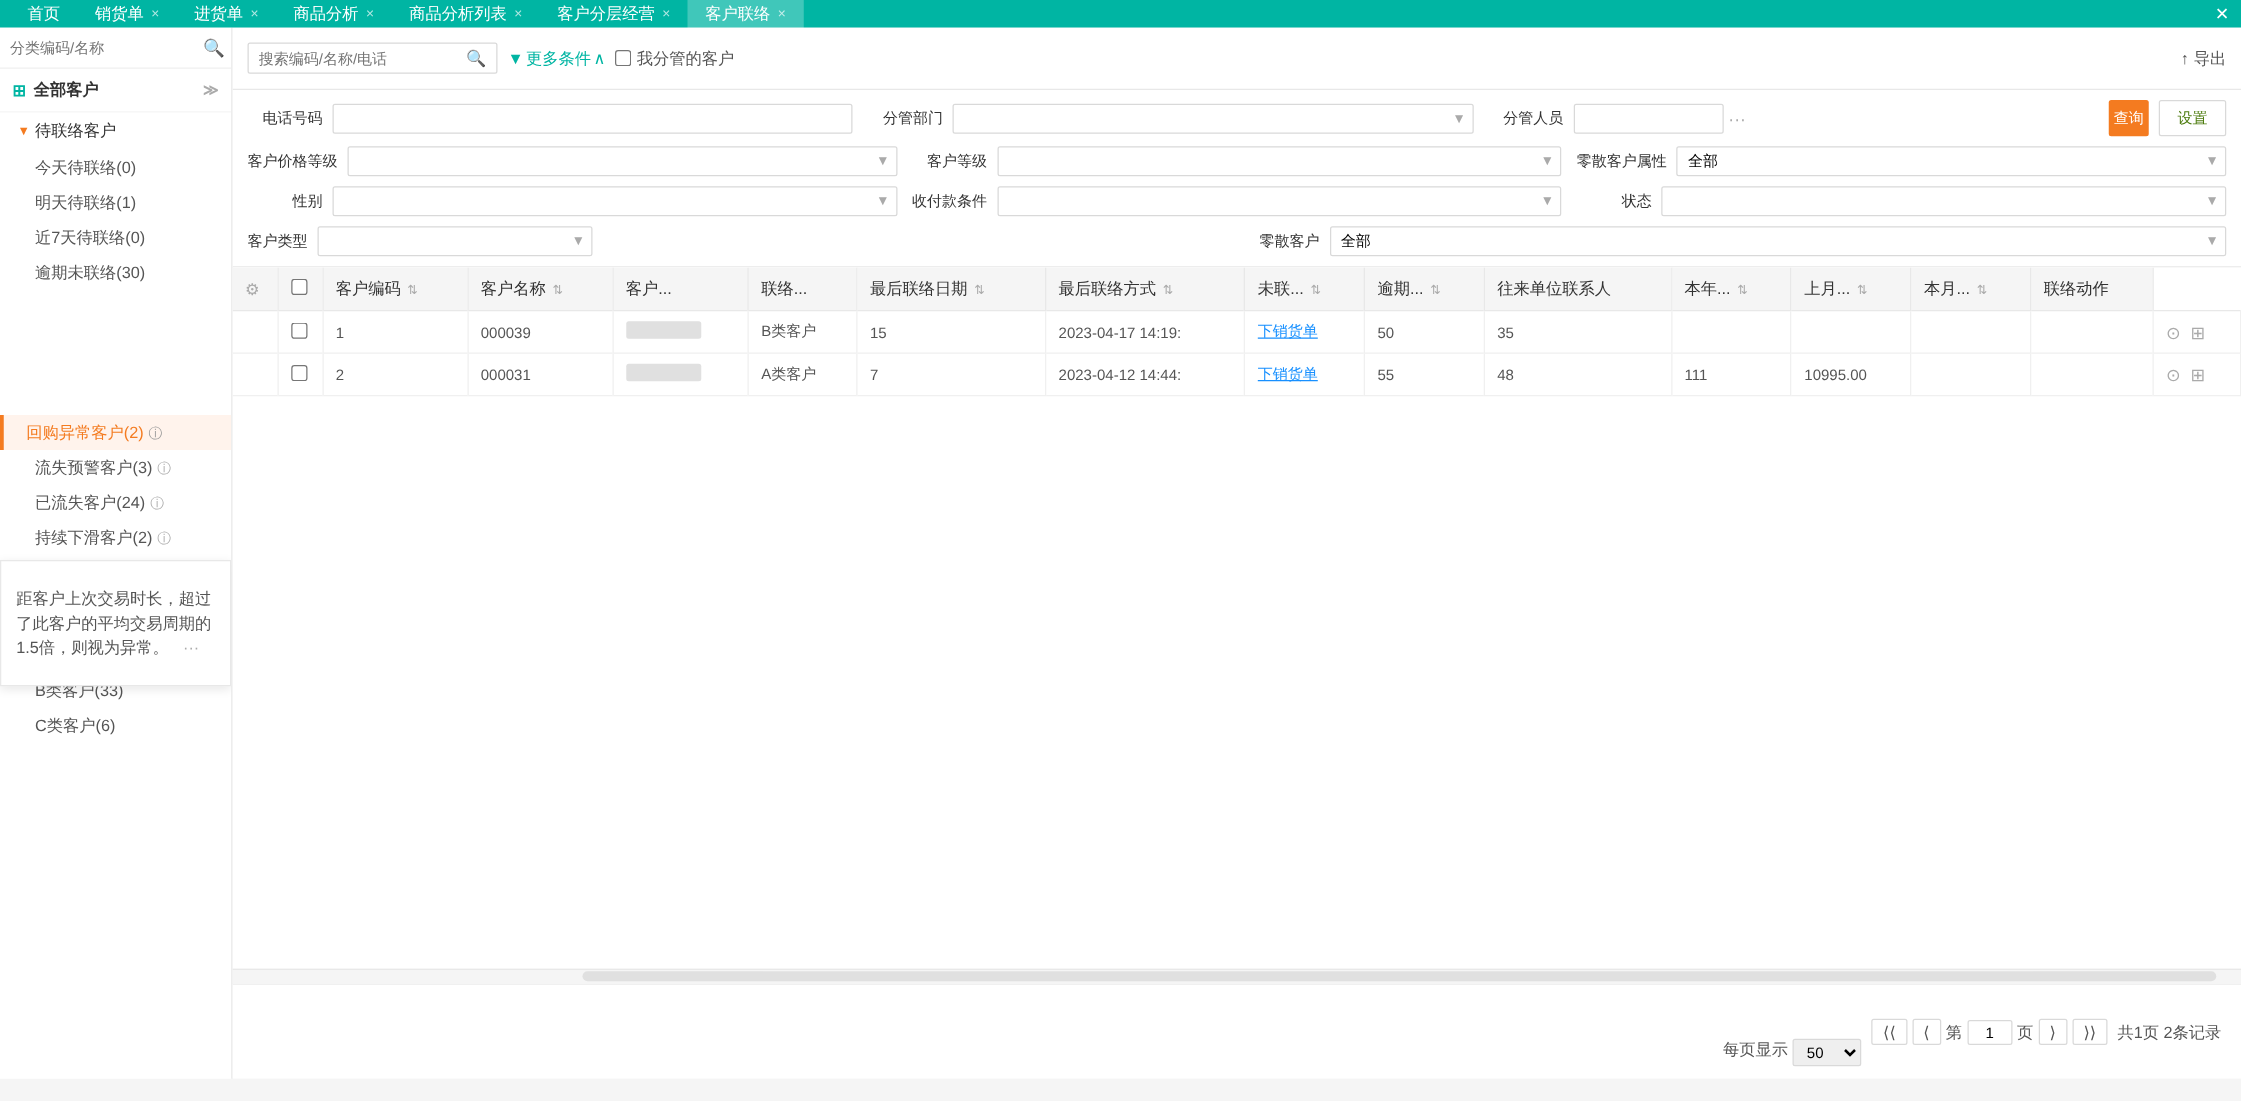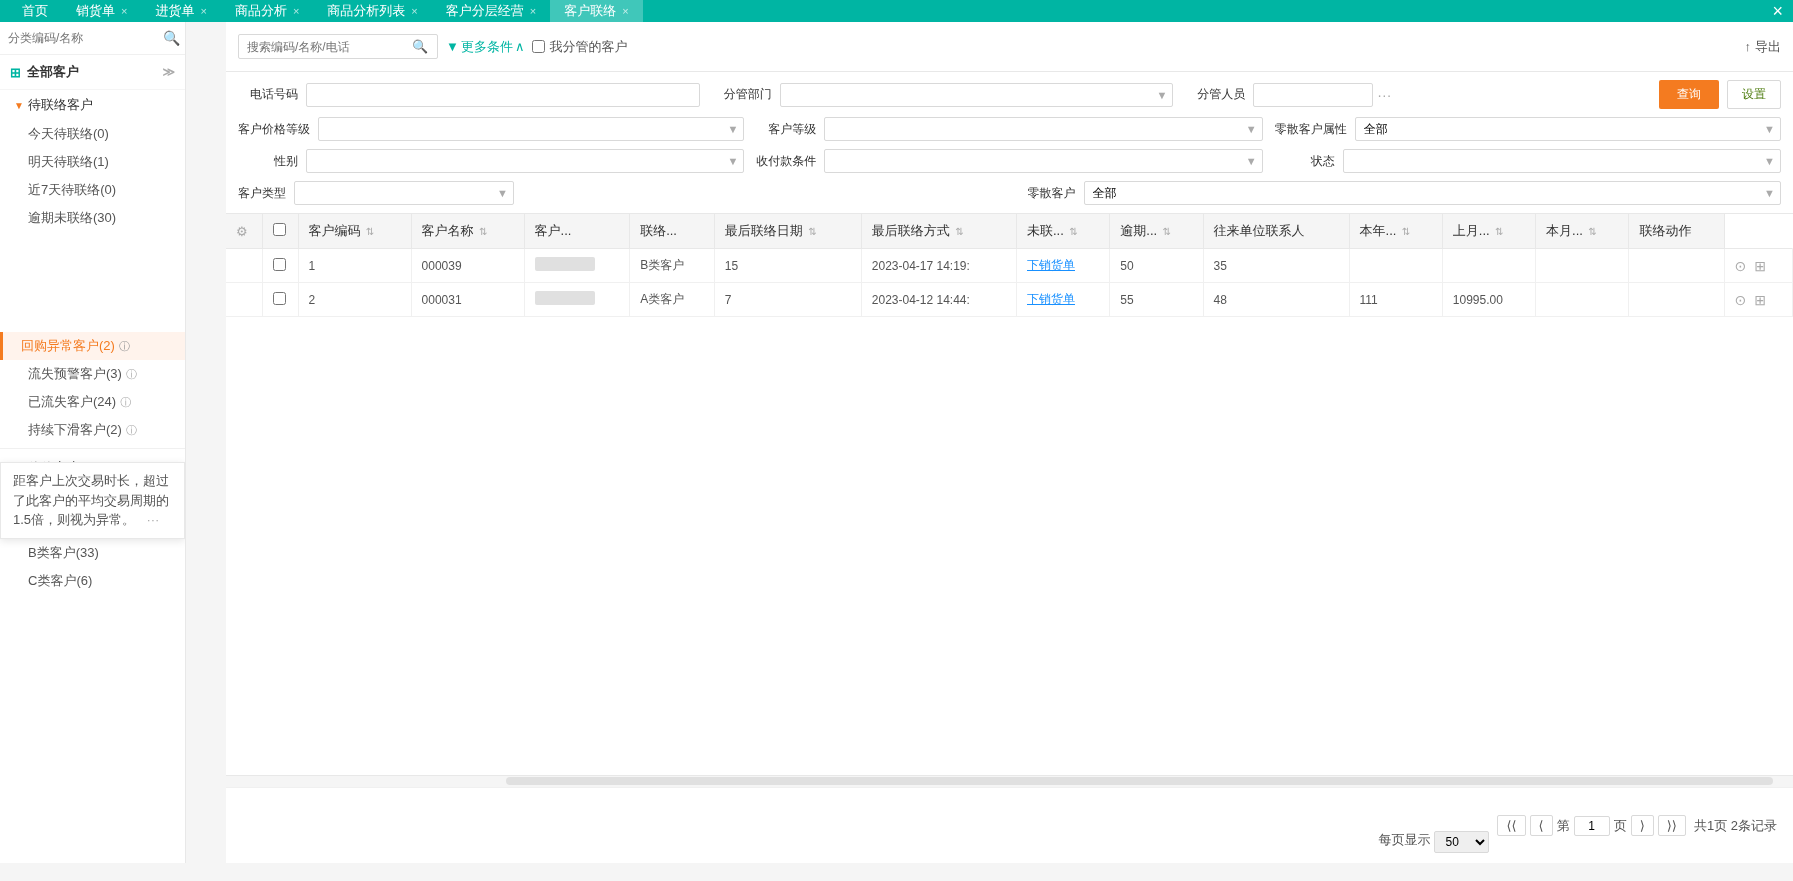"分类编码/名称" .main-layout { gap: 40px -> none }
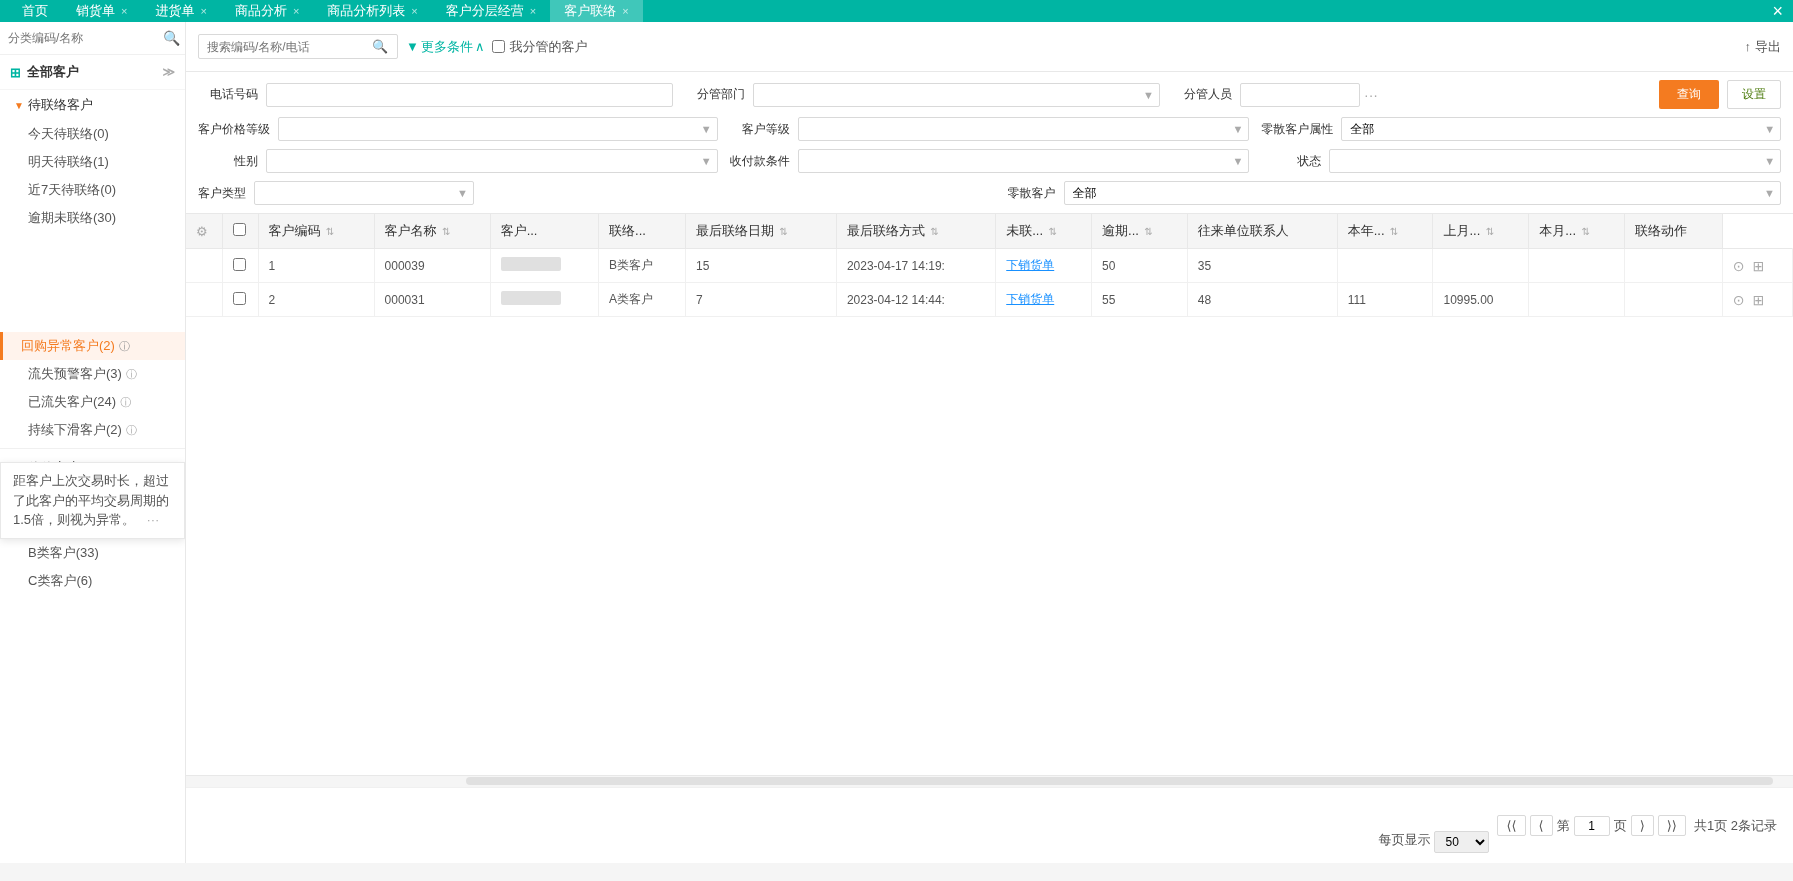"查询" .btn-query { padding: 6px 18px -> 6px 4px }
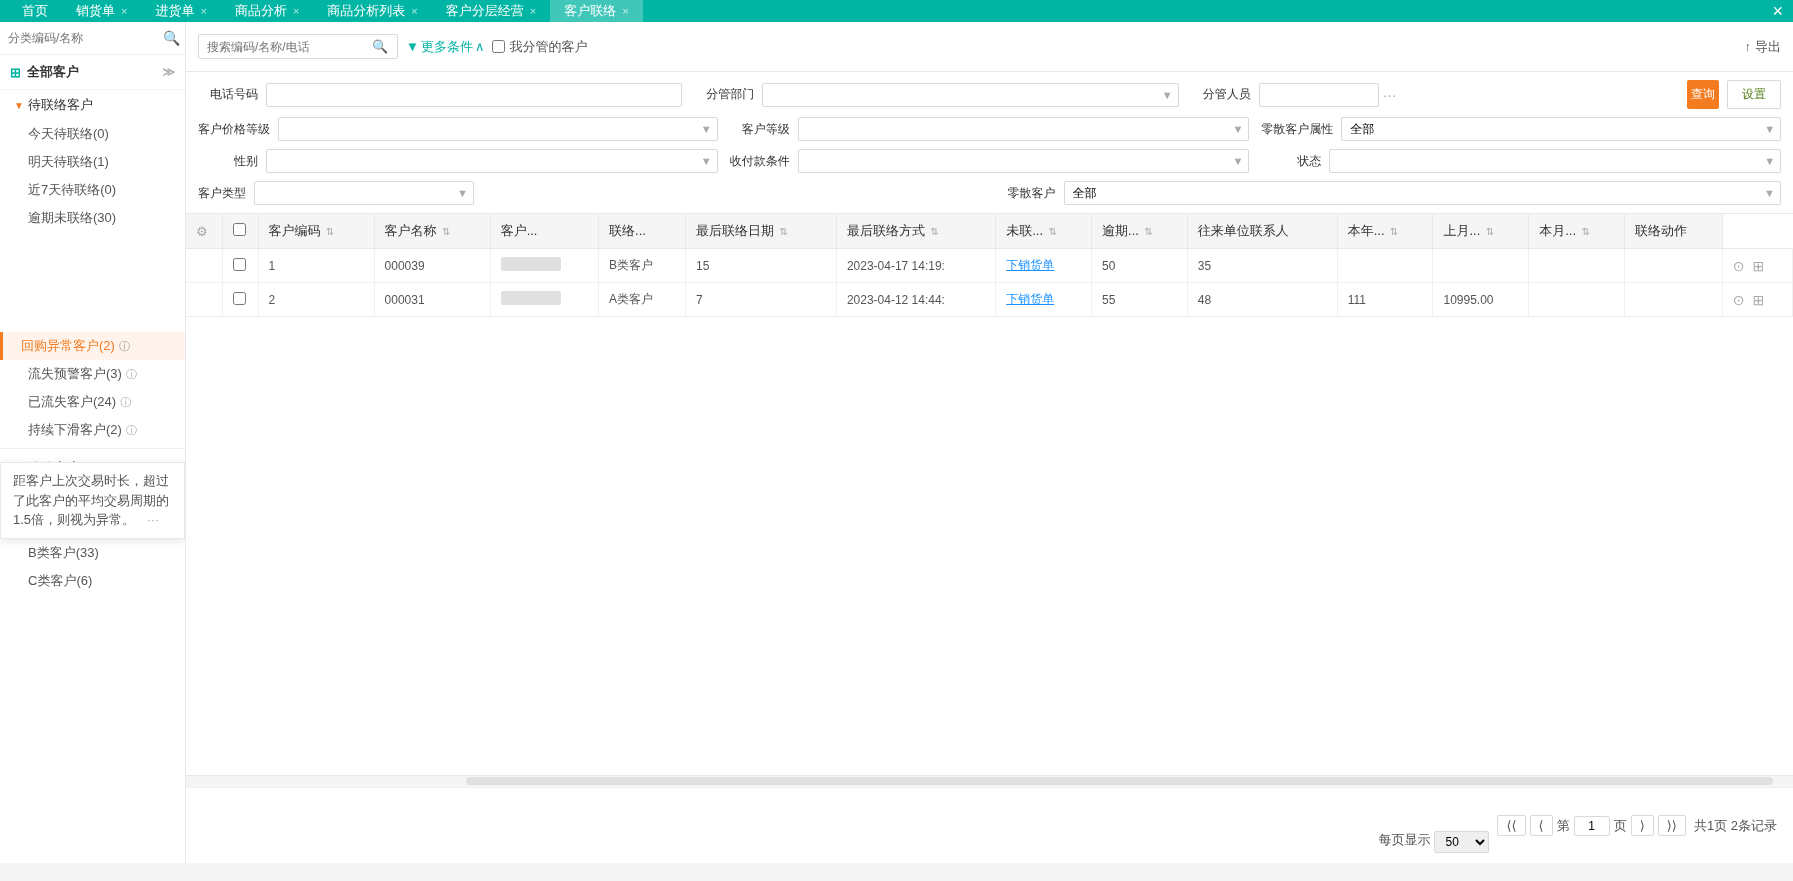"距客户上次交易时长，超过了此客户的平均交易周期的1.5倍，则视为异常。 ···" .tooltip-box { padding: 8px 12px -> 20px 12px; top: 230px -> 216px }
